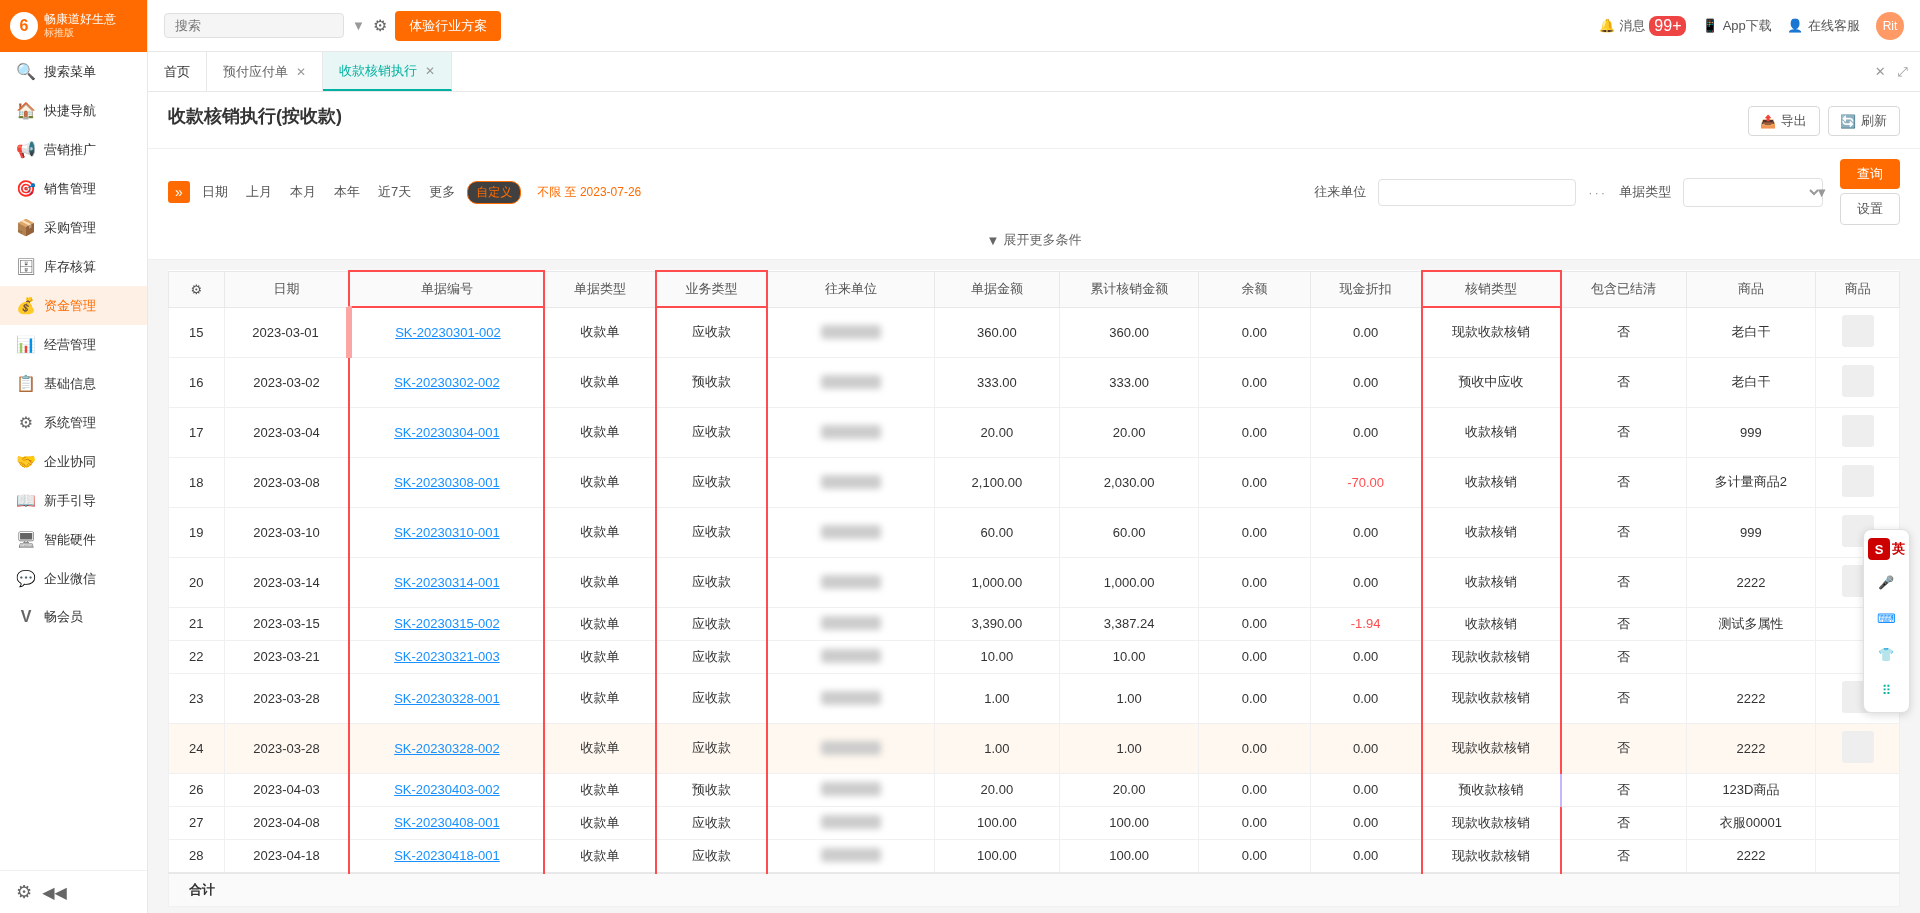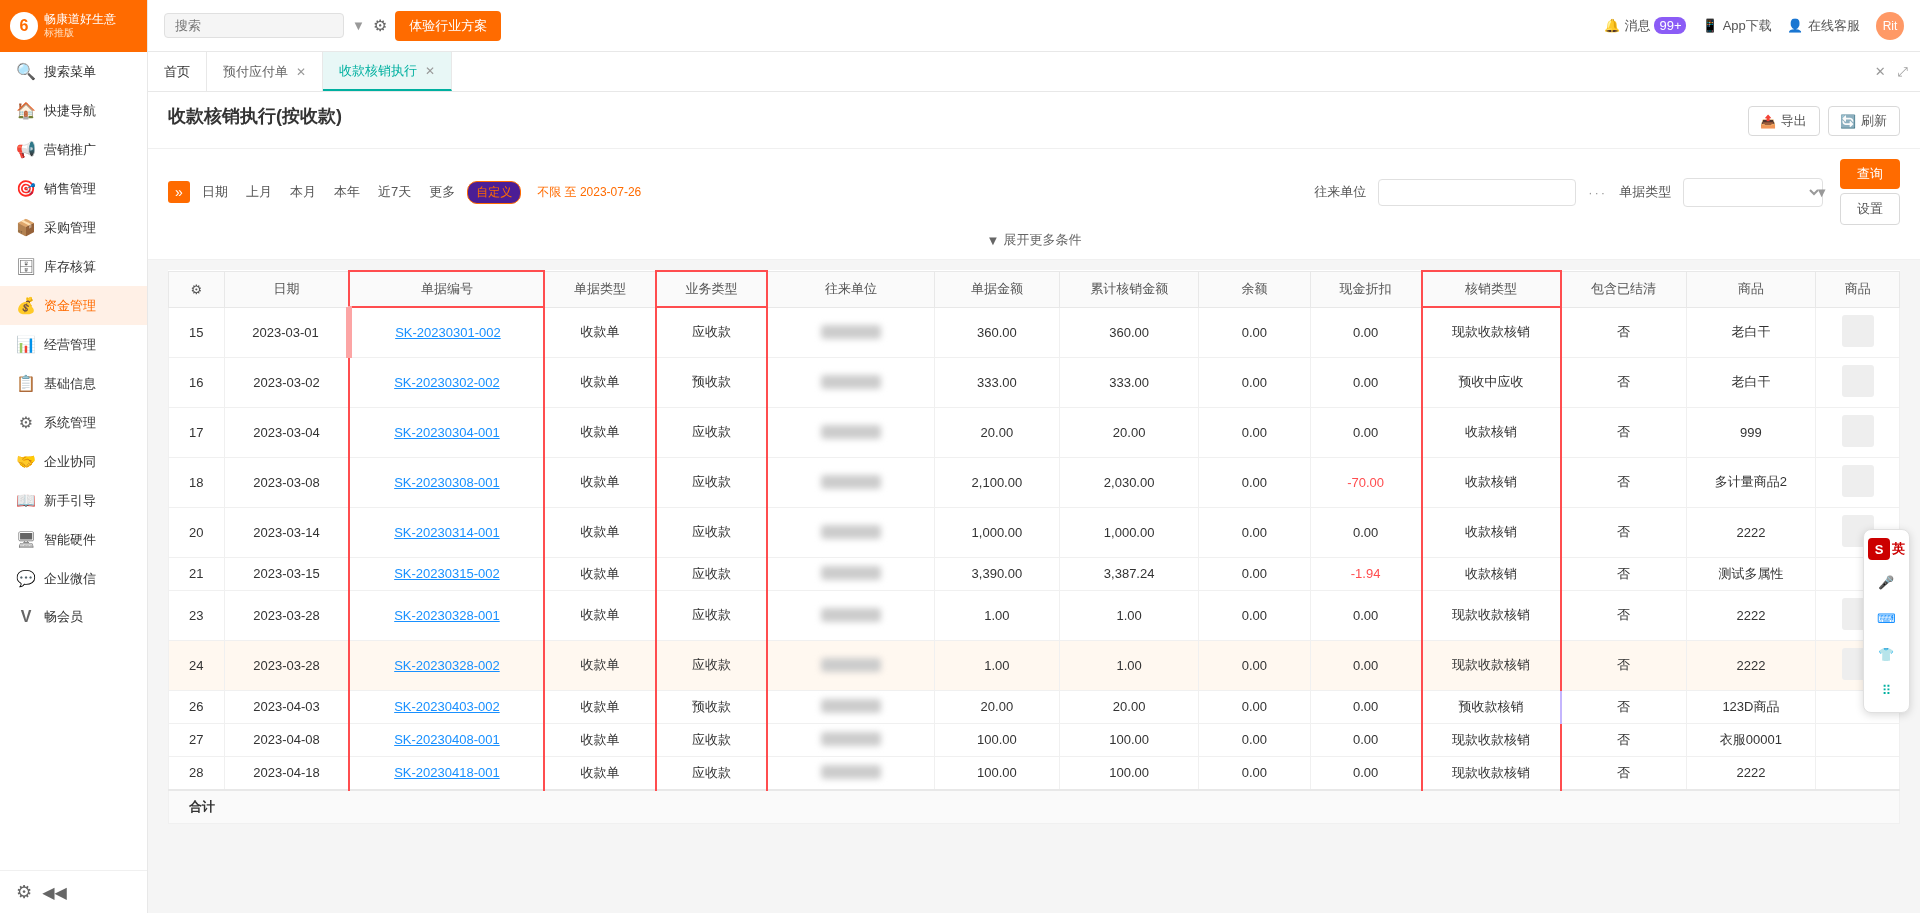"99+" .badge { background: #8b5cf6 -> #ef4444; font-size: 13px -> 16px }
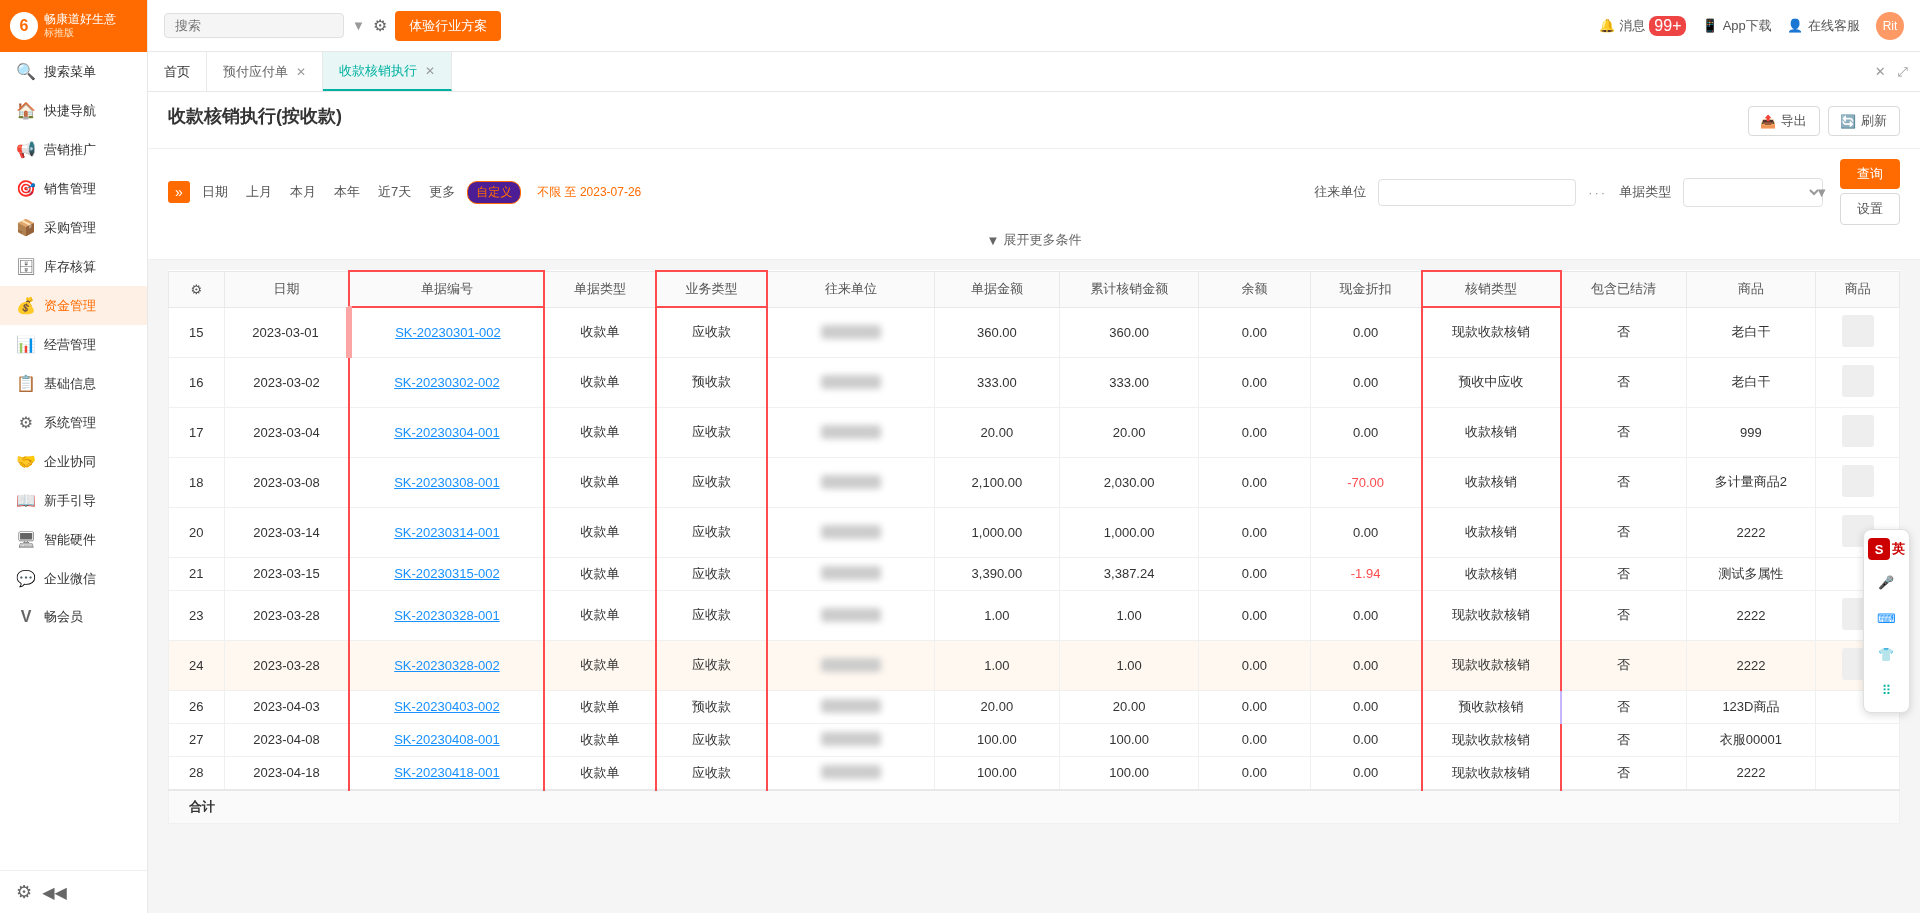"自定义" .filter-custom-btn { background: #4c1d95 -> #404040 }
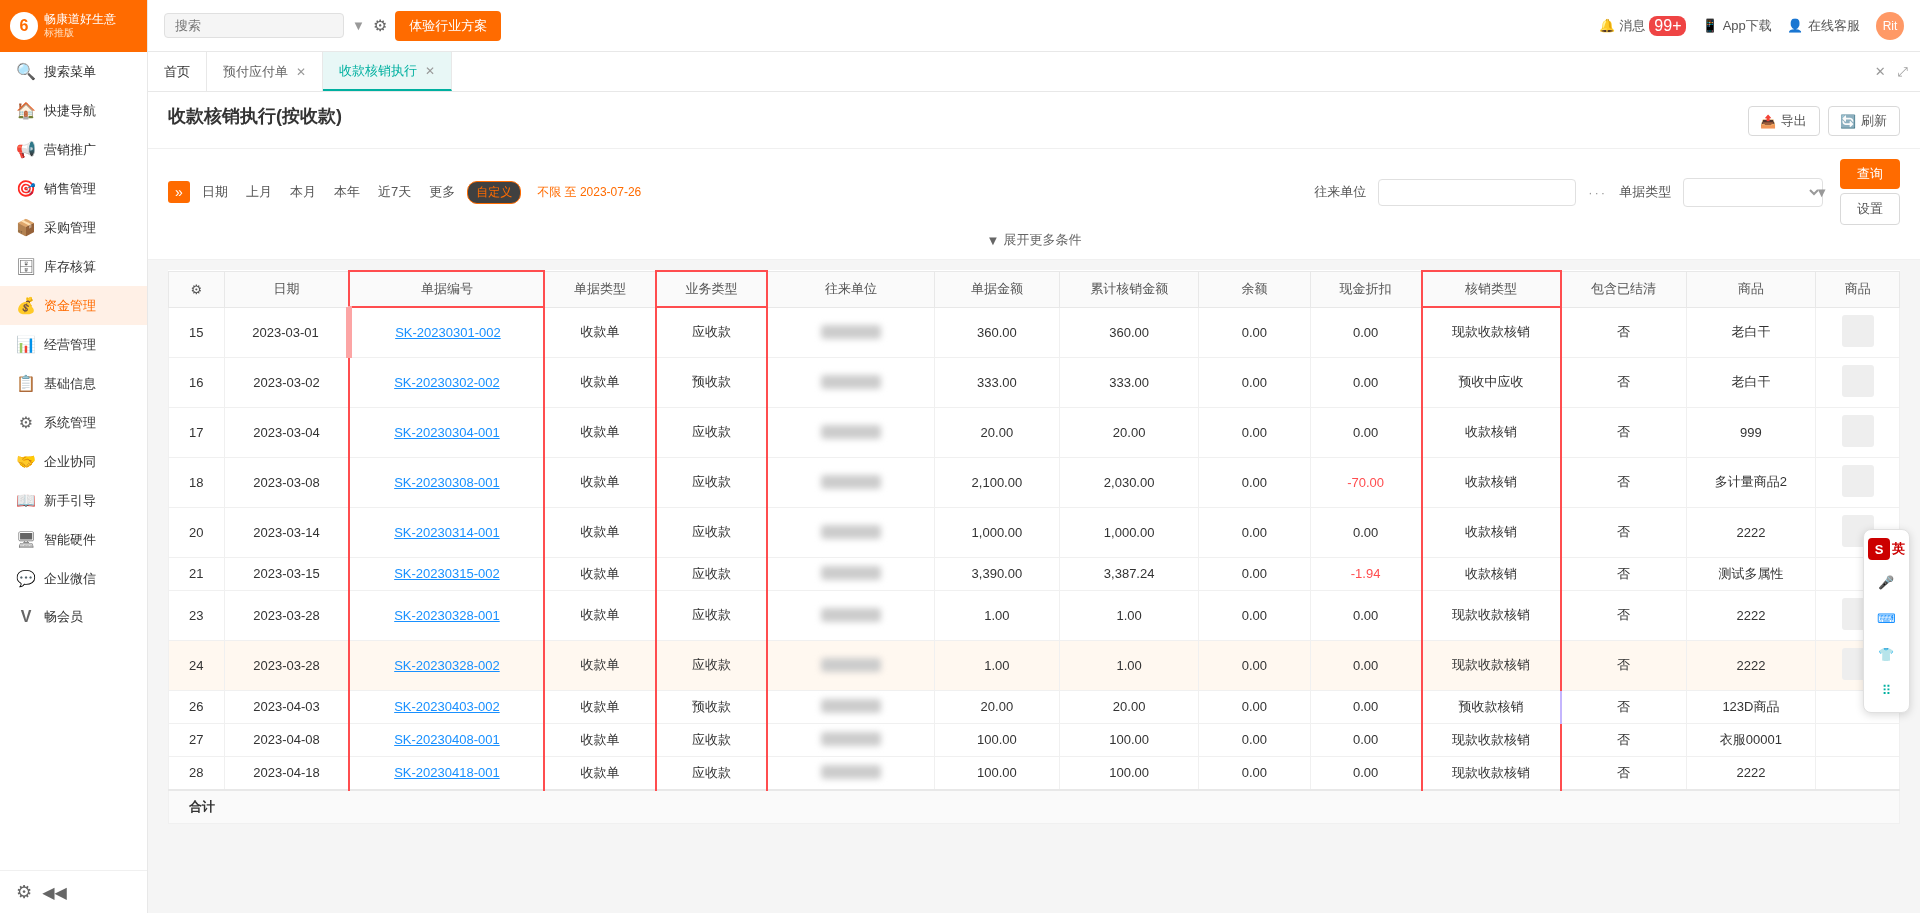"19" tr { html: none -> <tr> <td>19</td> <td>2023-03-10</td> <td> <a>SK-20230310-001</a> </td> <td>收款单</td> <td>应收款</td> <td><span>xxxxxxxx</span></td> <td>60.00</td> <td>60.00</td> <td>0.00</td> <td>0.00</td> <td>收款核销</td> <td>否</td> <td>999</td> <td><span></span></td> </tr> }
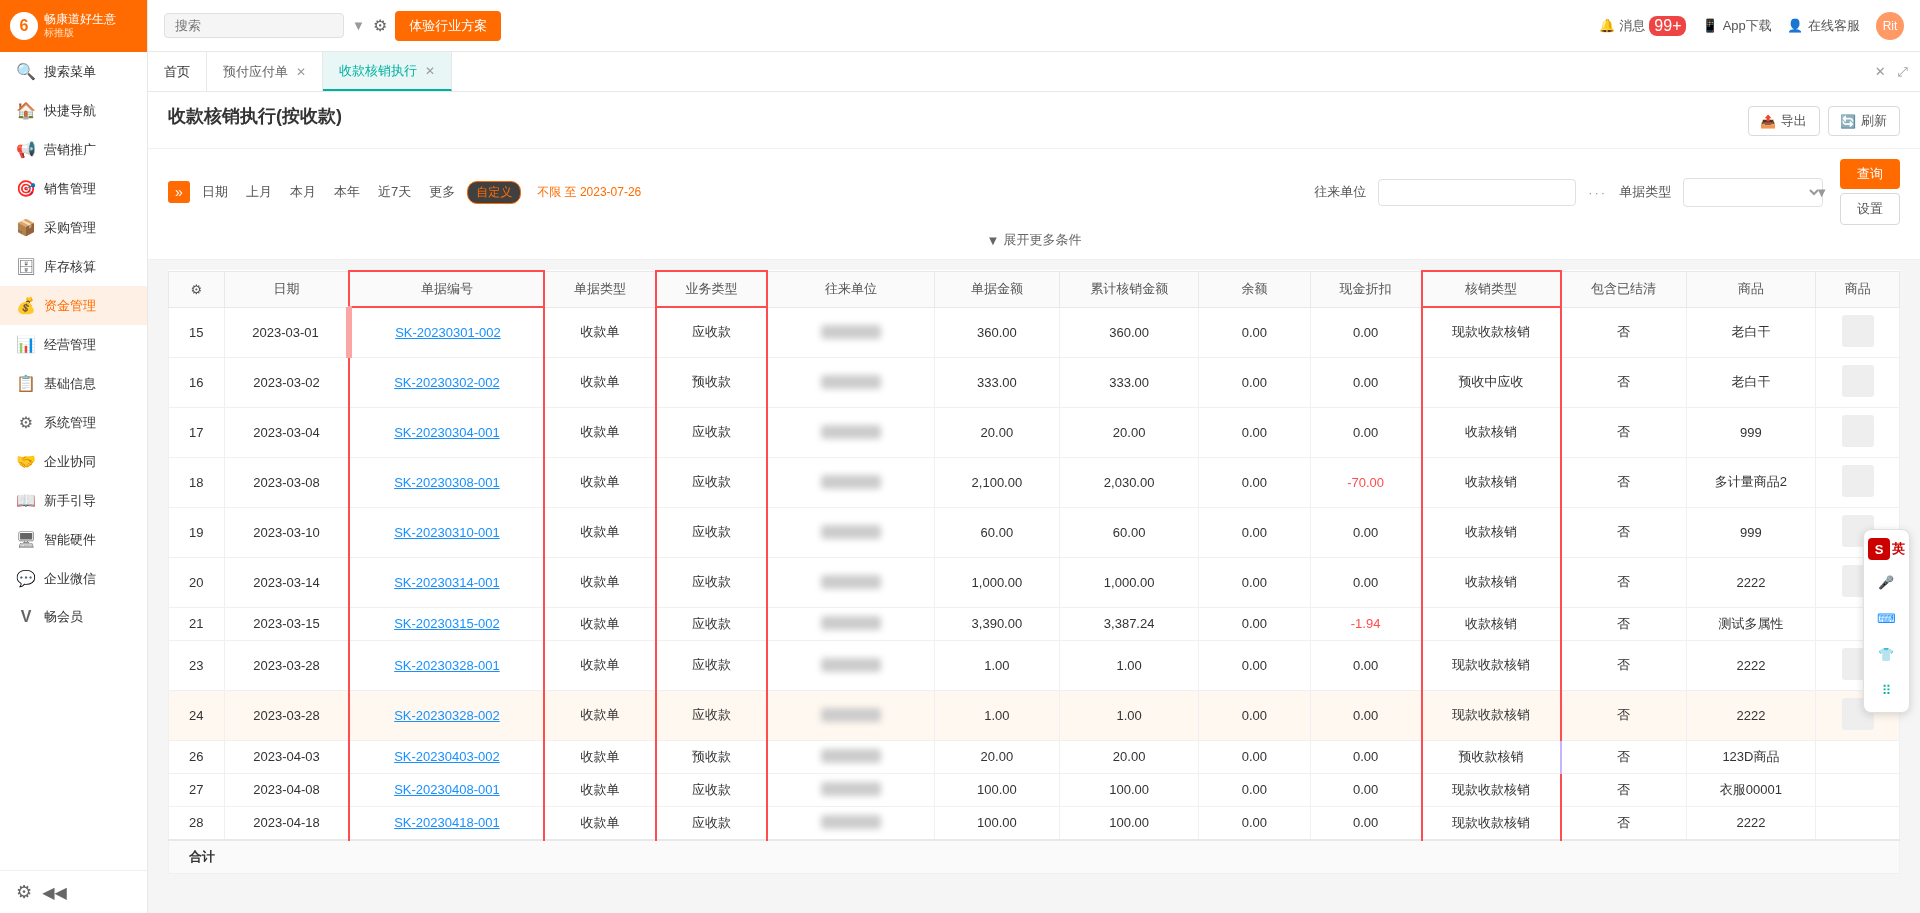"22" tr { html: none -> <tr> <td>22</td> <td>2023-03-21</td> <td> <a>SK-20230321-003</a> </td> <td>收款单</td> <td>应收款</td> <td><span>xxxxxxxx</span></td> <td>10.00</td> <td>10.00</td> <td>0.00</td> <td>0.00</td> <td>现款收款核销</td> <td>否</td> <td></td> <td></td> </tr> }
